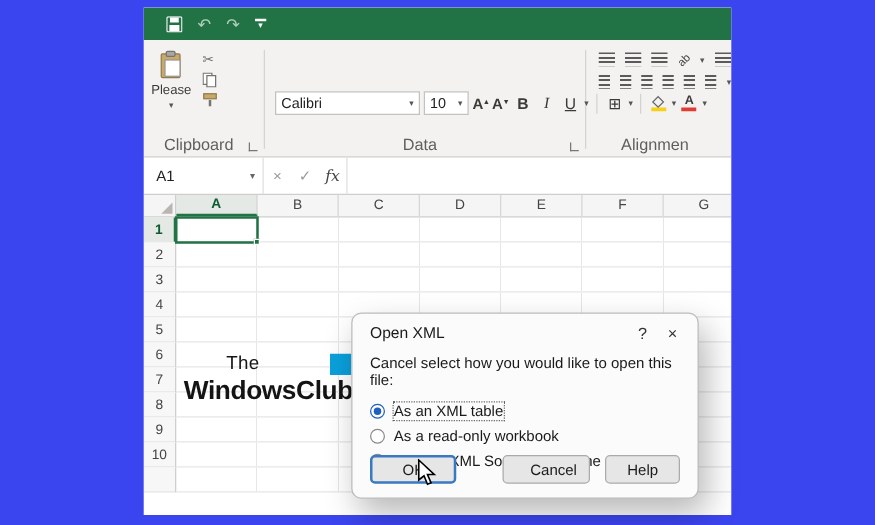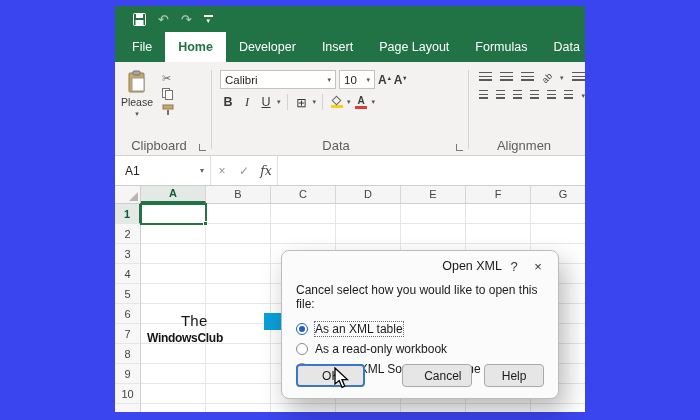"File" div.tabs { html: <div> <div>File</div> <div>Home</div> <div>Developer</div> <div>Insert</div> <div>Page Layout</div> <div>Formulas</div> <div>Data</div> </div> -> none }
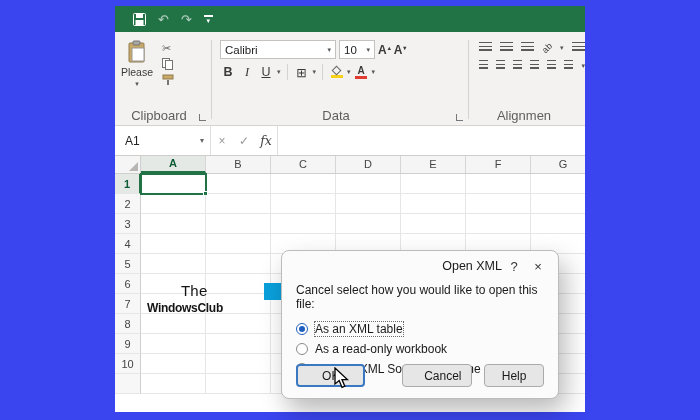"Calibri" .g-font { flex-direction: column -> row }
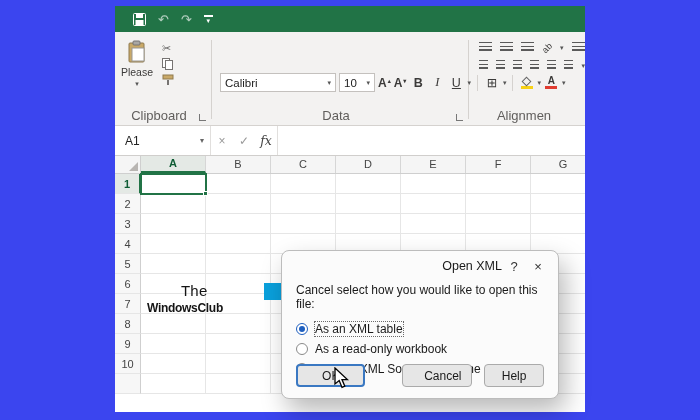"Open XML" .dtitle .t { text-align: right -> none }
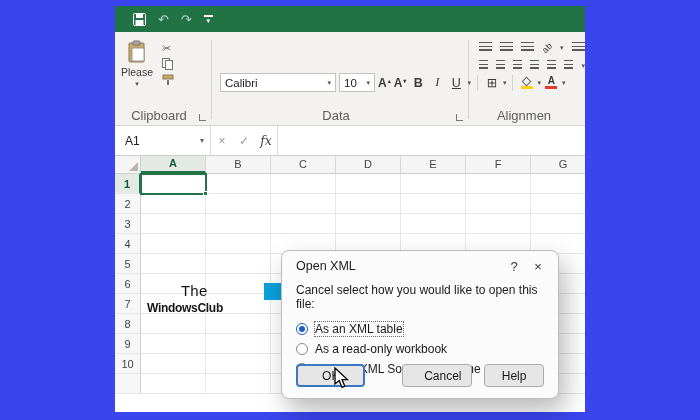"WindowsClub" .logo .l2 { font-size: 12px -> 21px }
